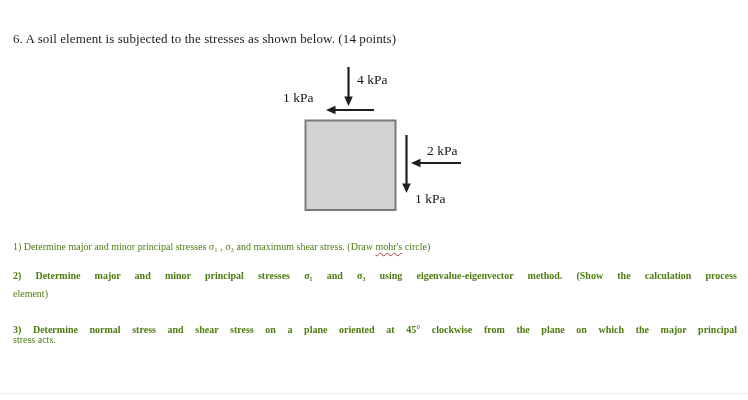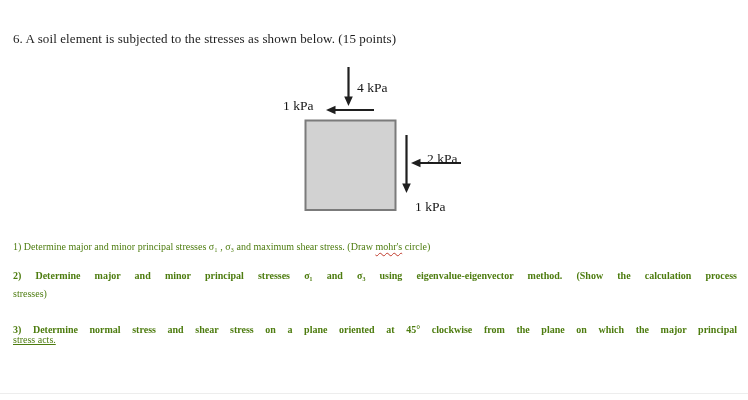"6. A soil element is" div.abs { text: 15 -> 14 }
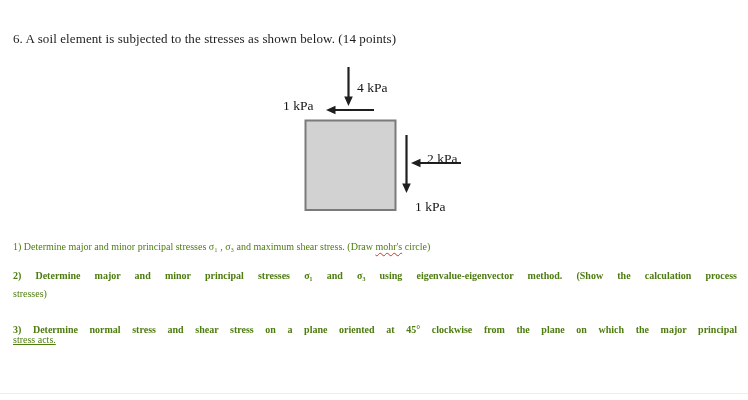"4 kPa" .stress-label { margin-top: 8px -> none }
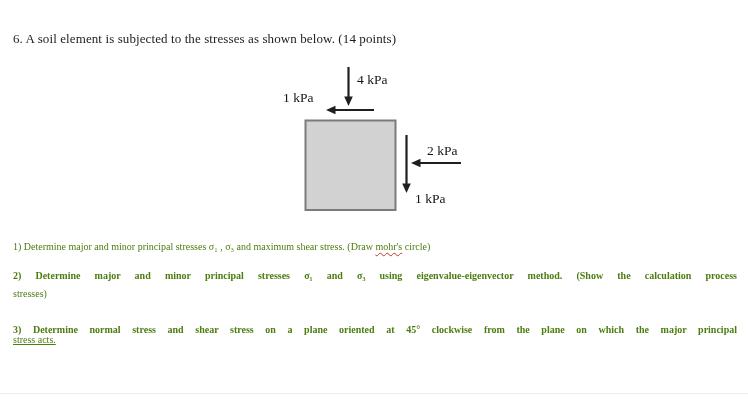"stresses)" div.abs { text: stresses -> element }
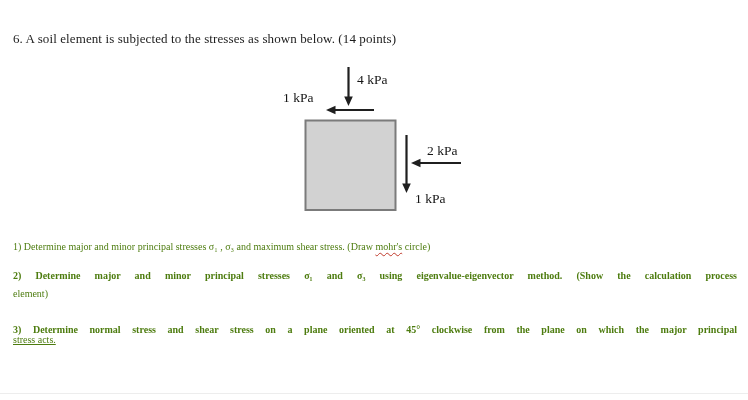"stress acts." .q3b { text-decoration: underline -> none }
